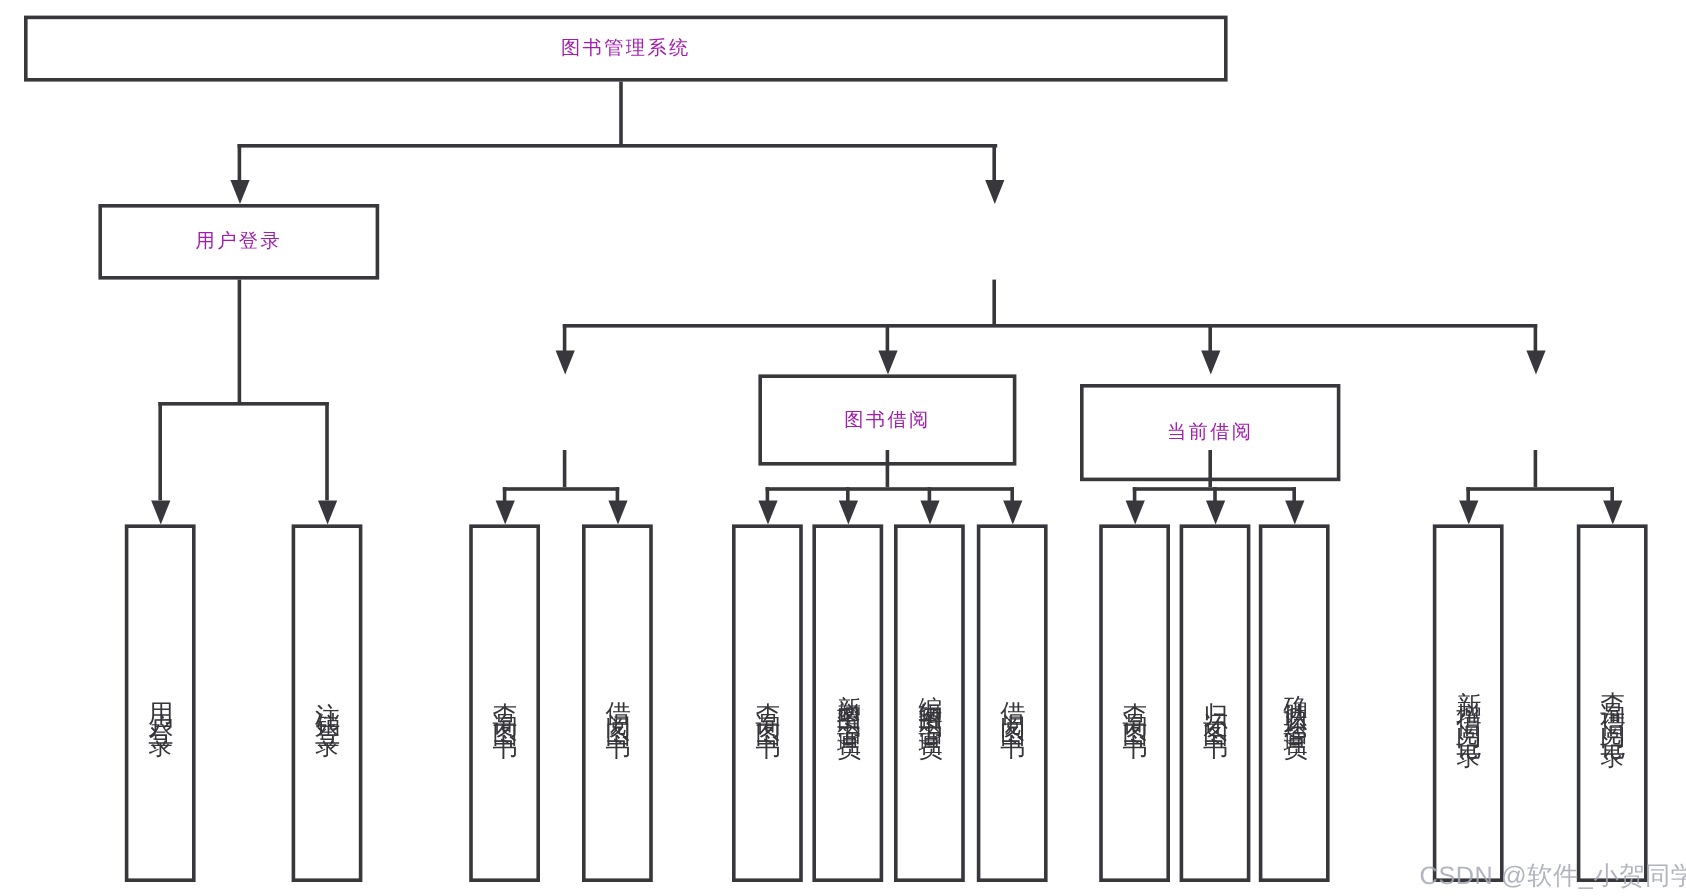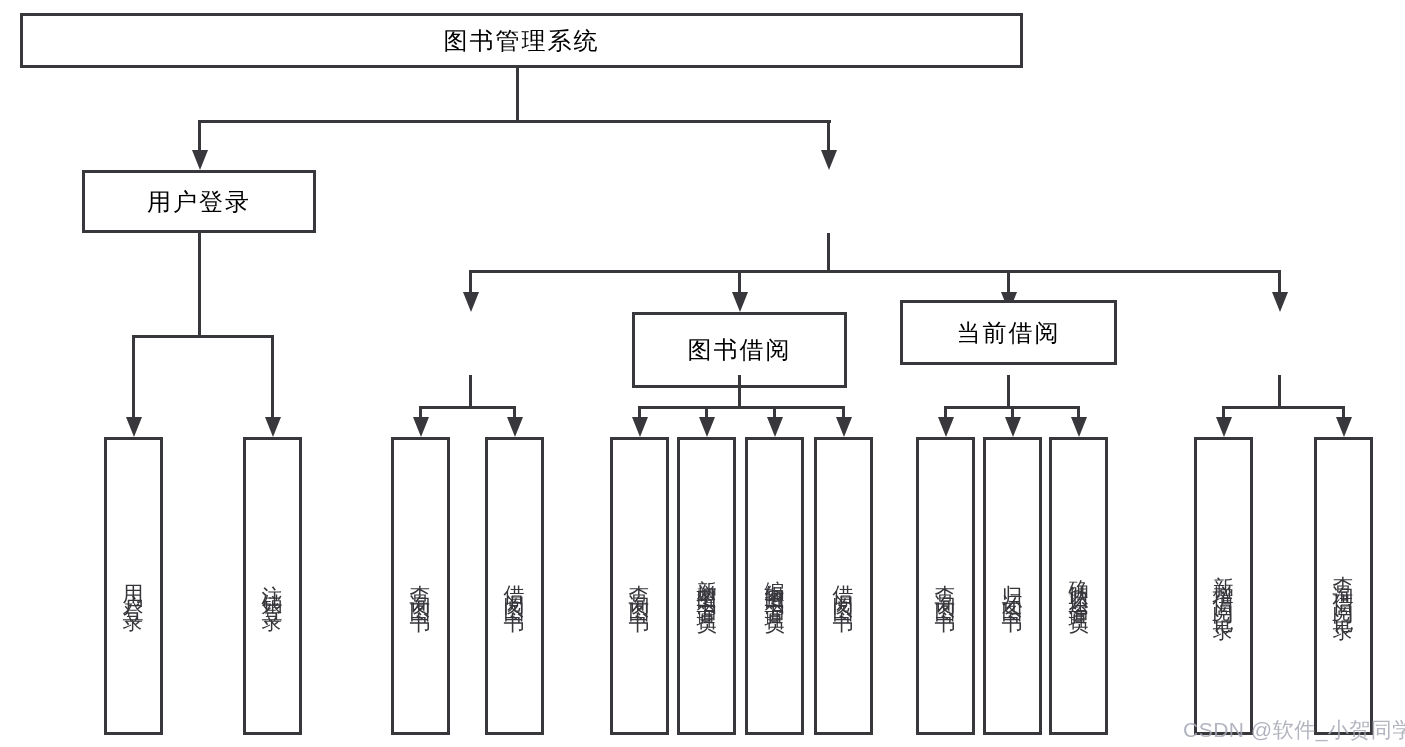"图书管理系统" .hbox { color: #000000 -> #a21caf; font-size: 24px -> 16px }
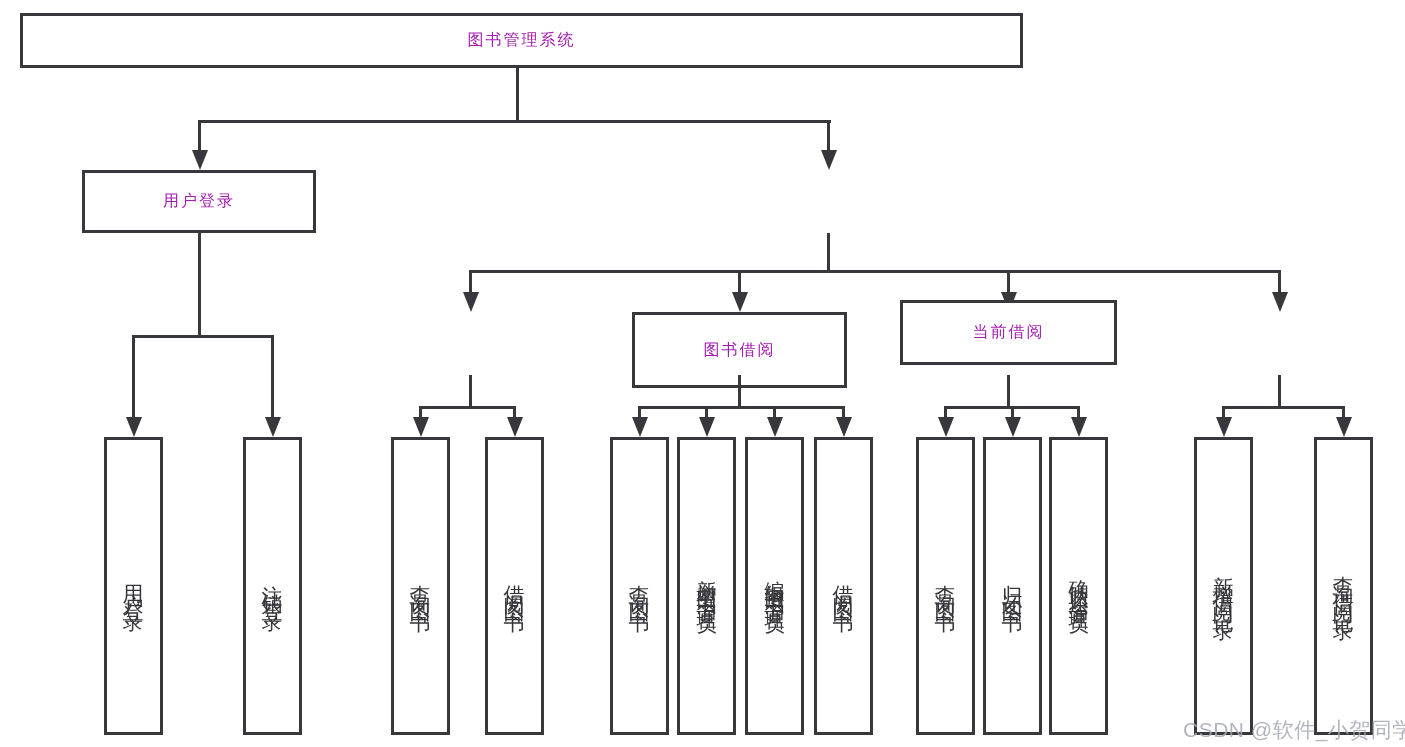"当前借阅" div.hbox { height: 65px -> 81px; top: 300px -> 320px }
